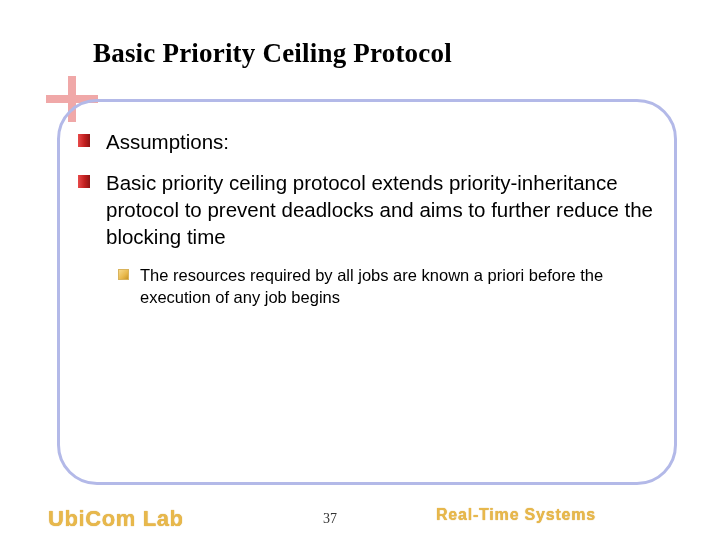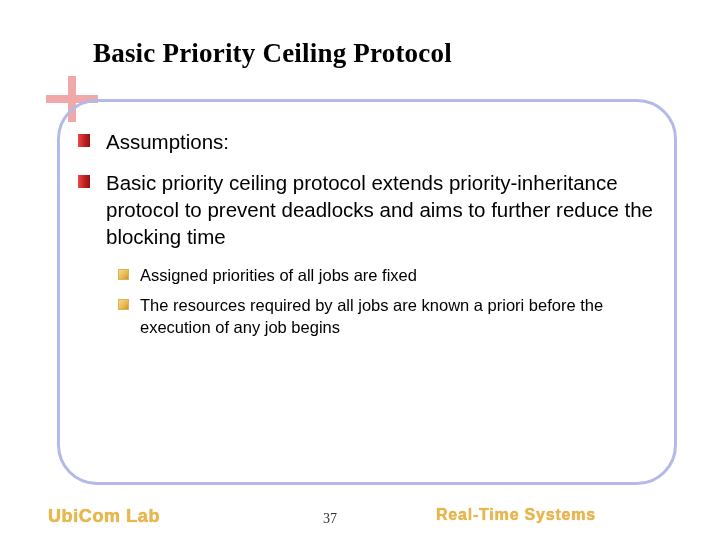"Assigned priorities of all jobs" div.l2 { html: <div> <span></span> <span>Assigned priorities of all jobs are fixed</span> </div> -> none }
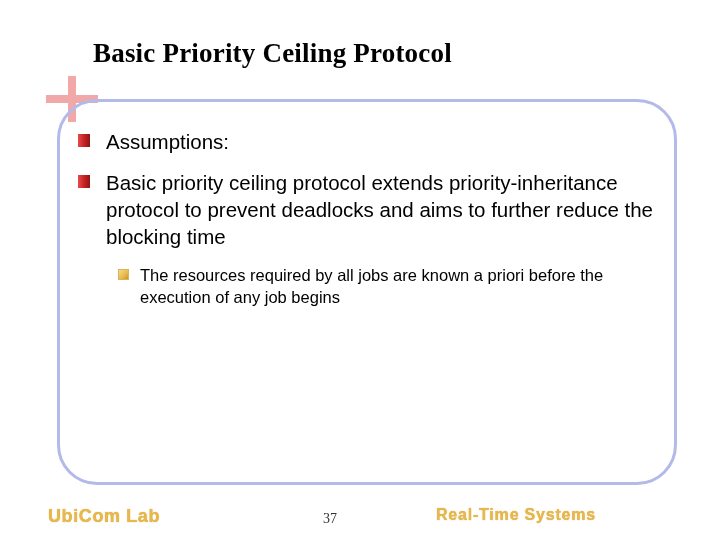"UbiCom Lab" #footer-left { font-size: 18px -> 22px }
